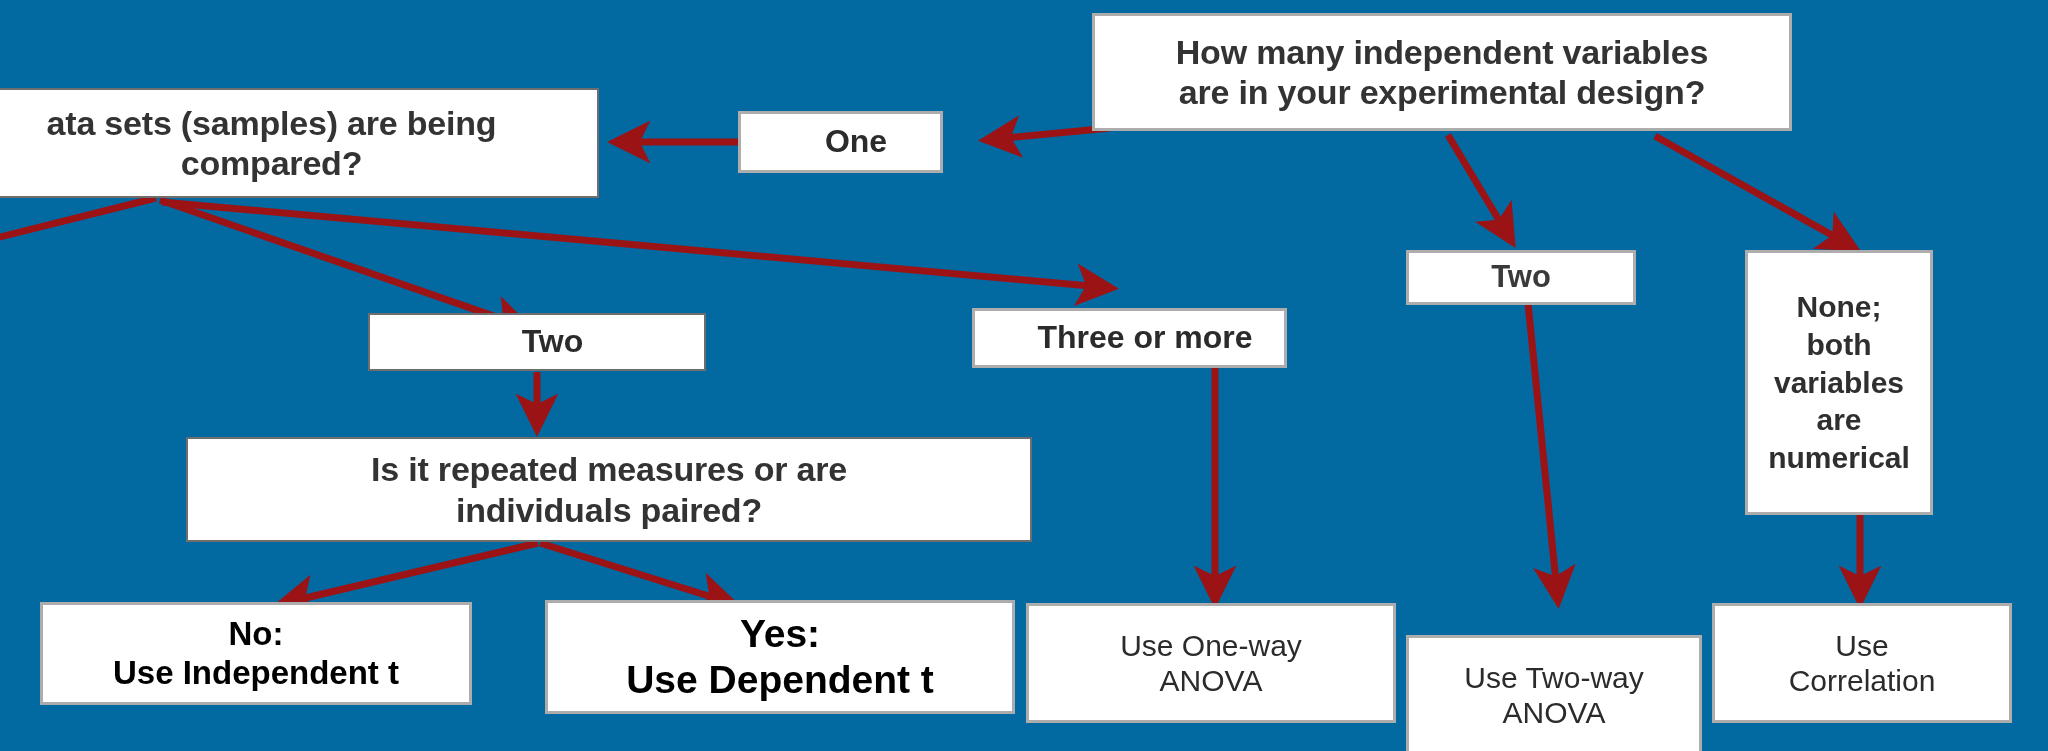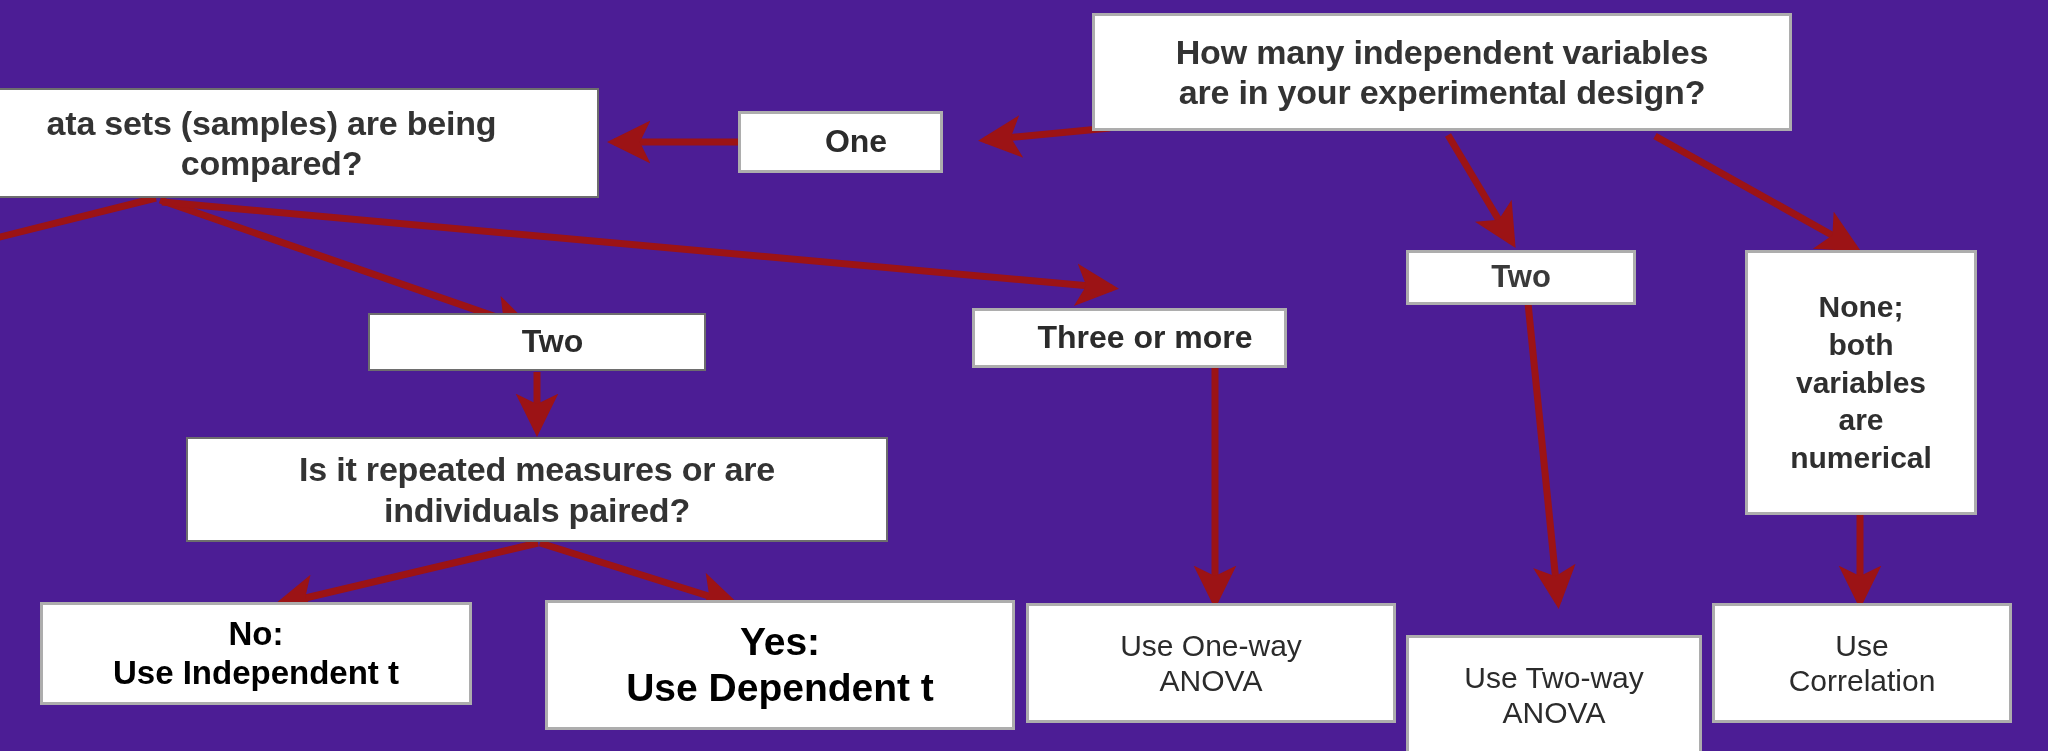"How many independent variables" #canvas { background: #4c1d95 -> #0369a1 }
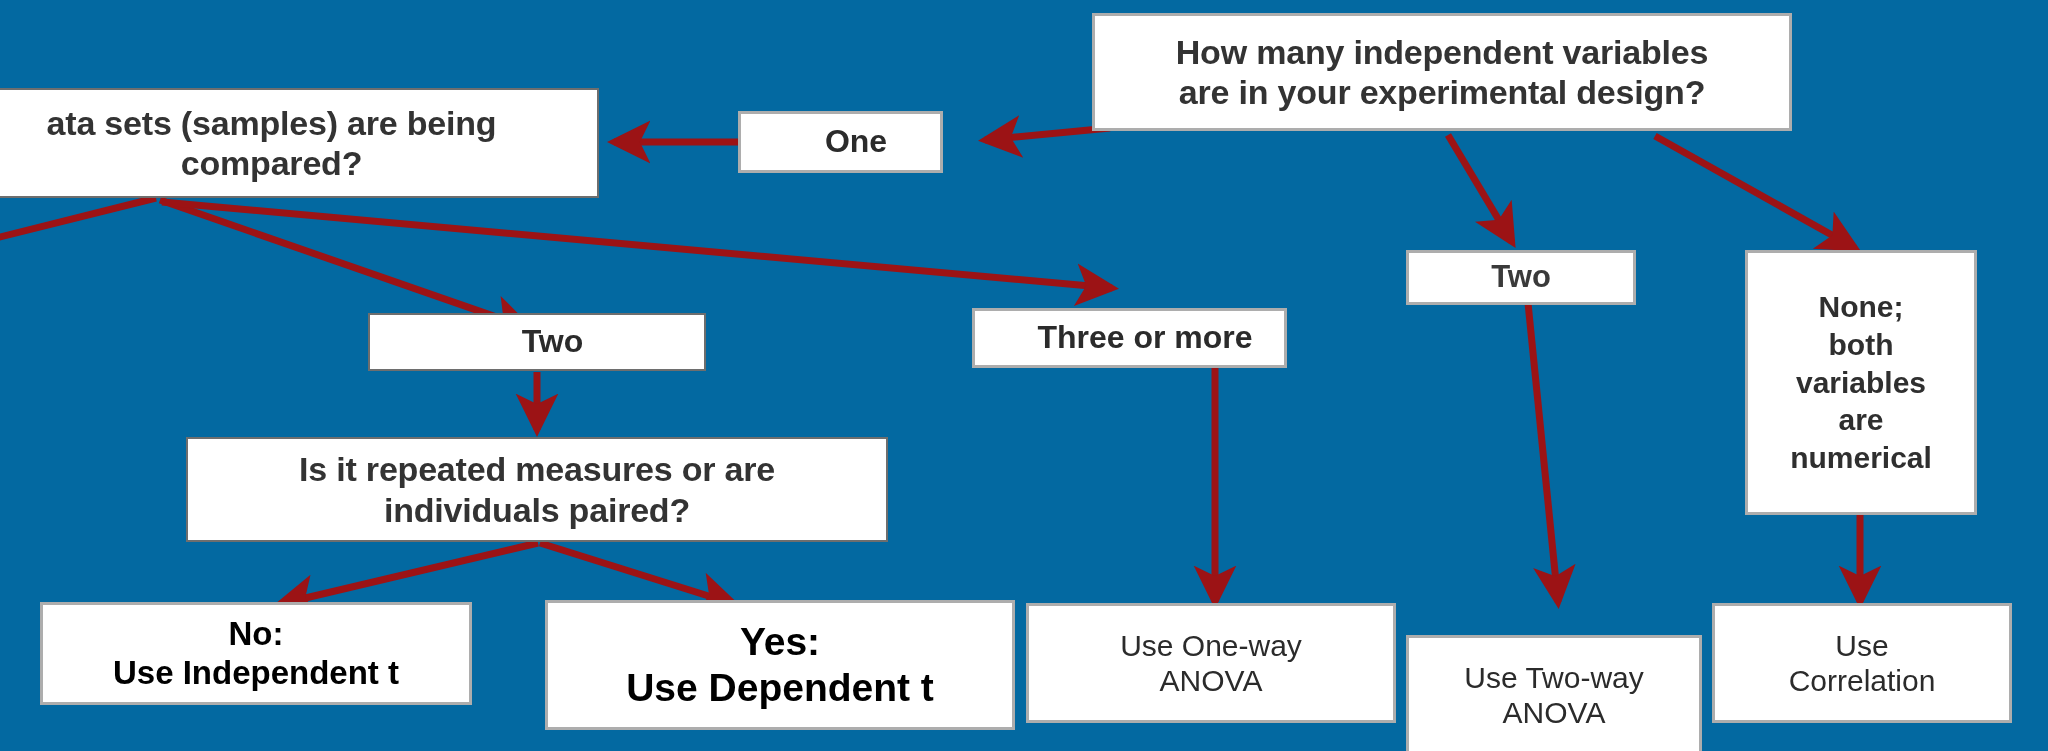"None;" div.node { width: 232px -> 188px }
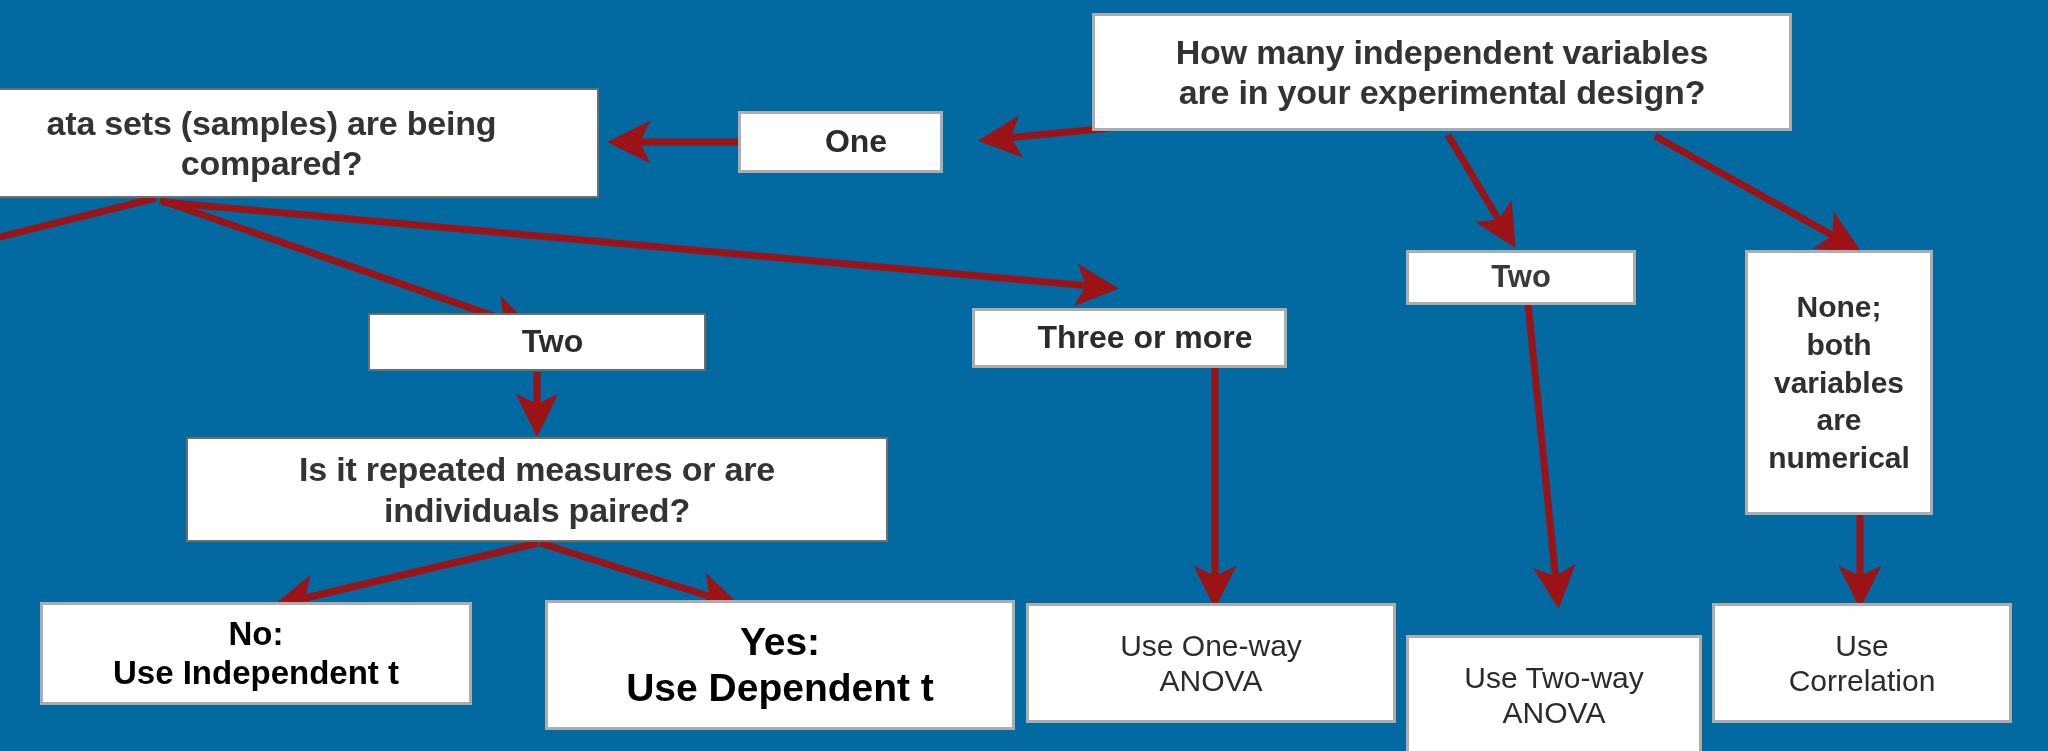"Is it repeated measures or" div.node { width: 702px -> 846px }
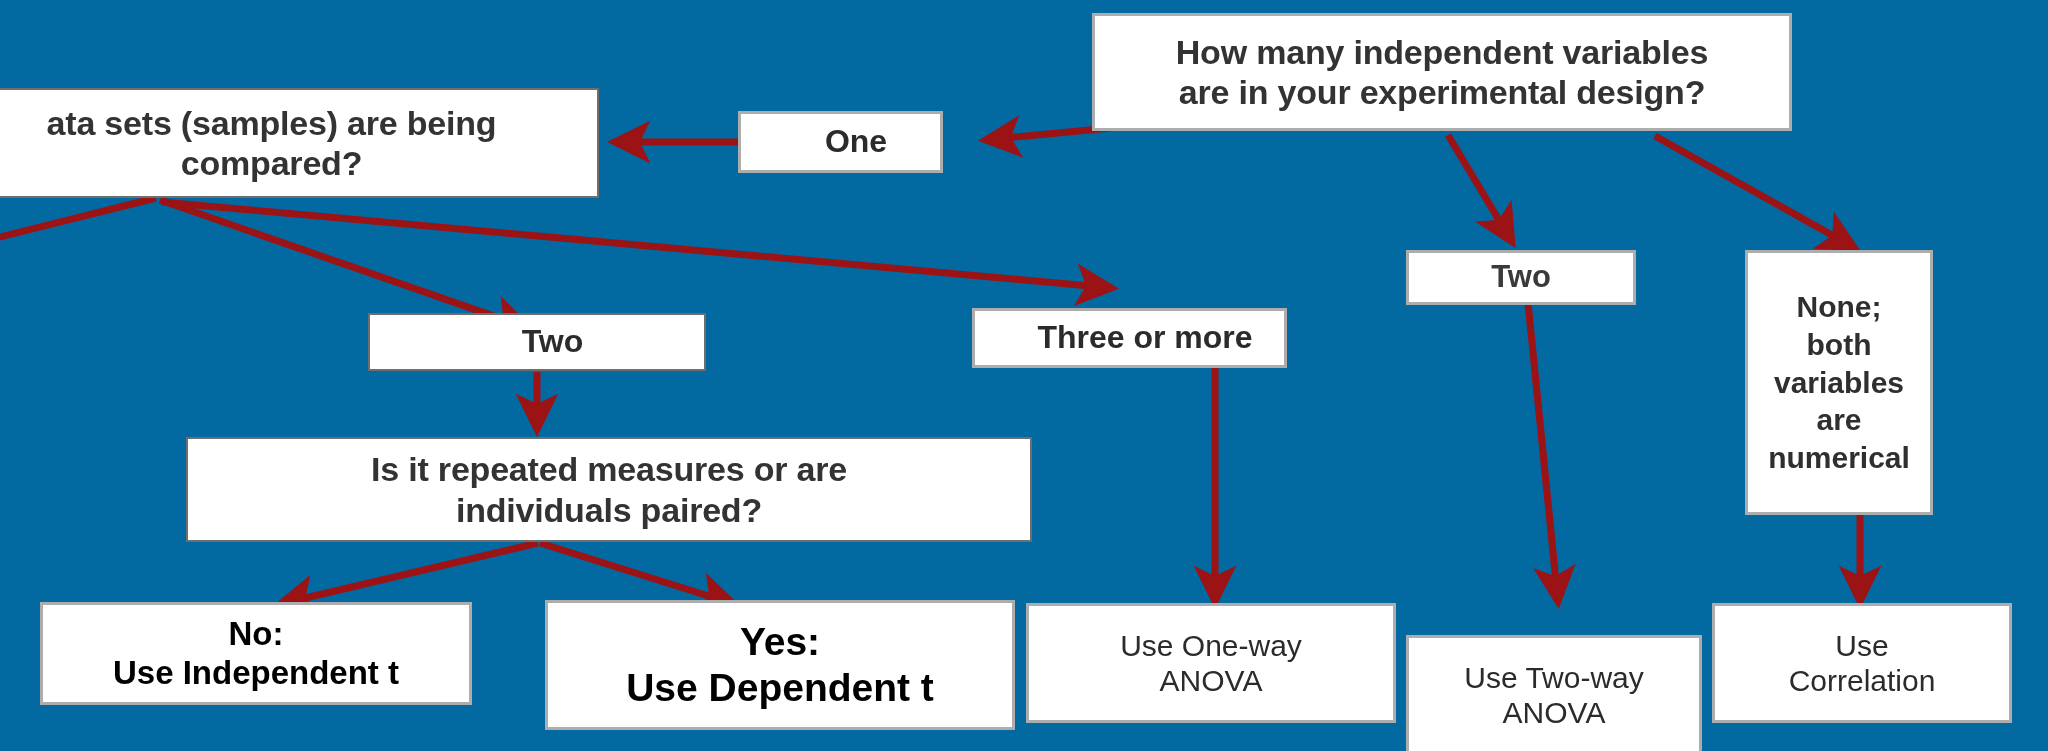"Yes:" div.node { height: 130px -> 114px }
